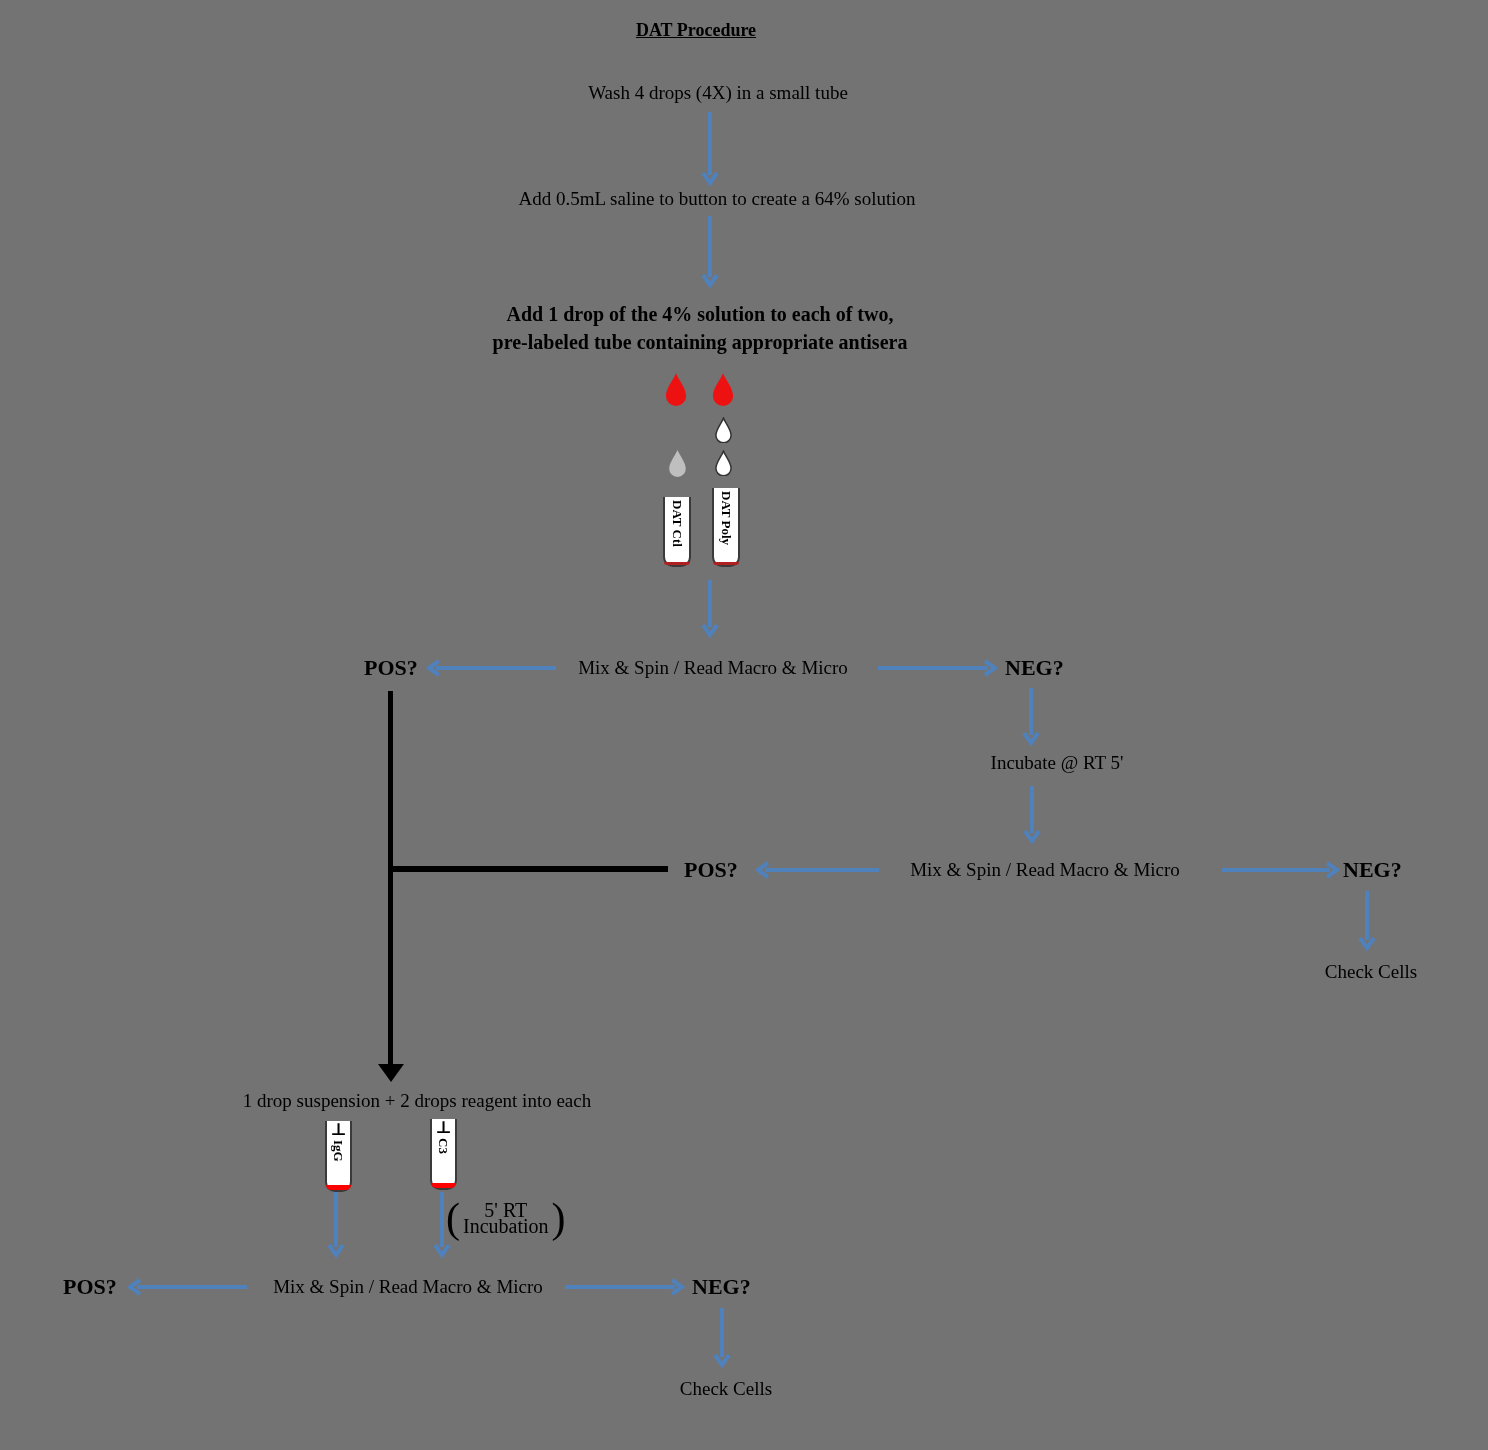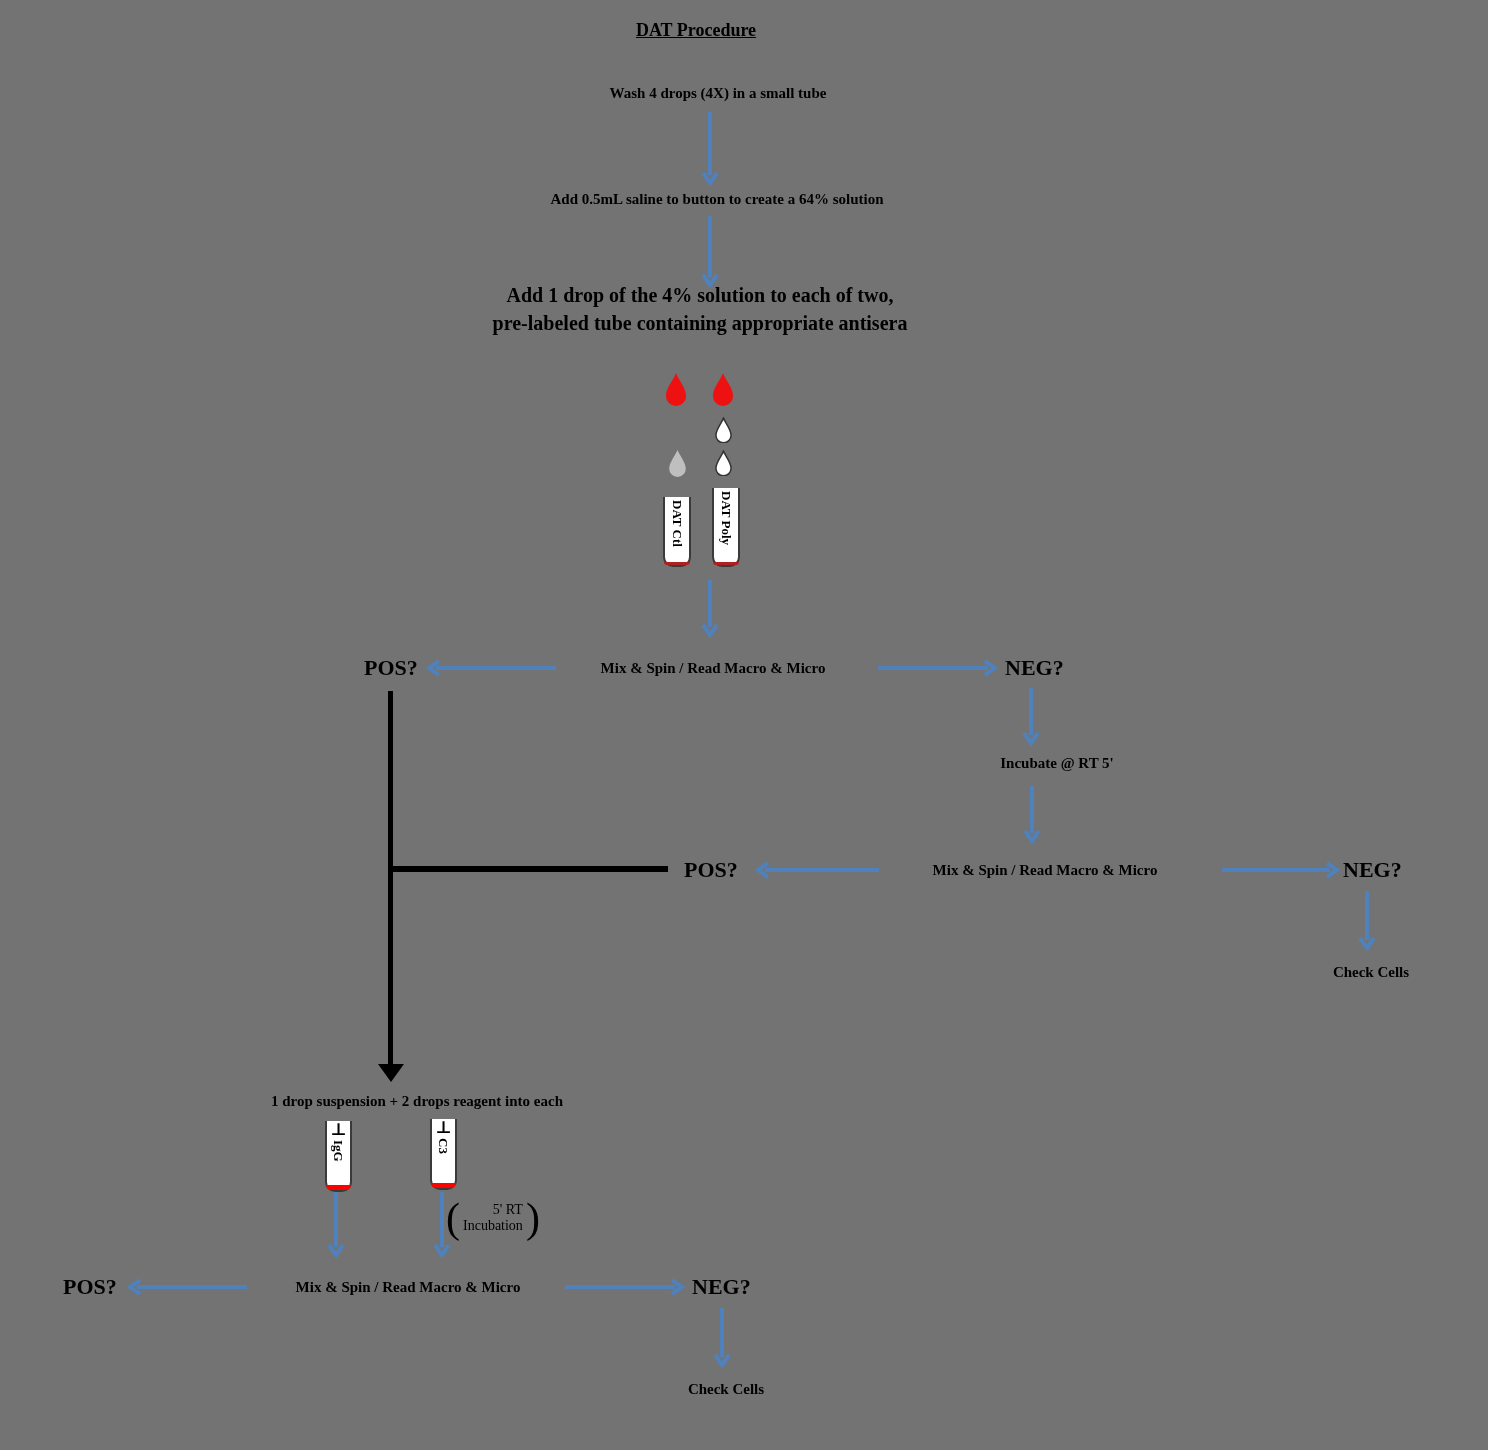"Wash 4 drops (4X) in" .step { font-size: 15px -> 19px; font-weight: bold -> normal }
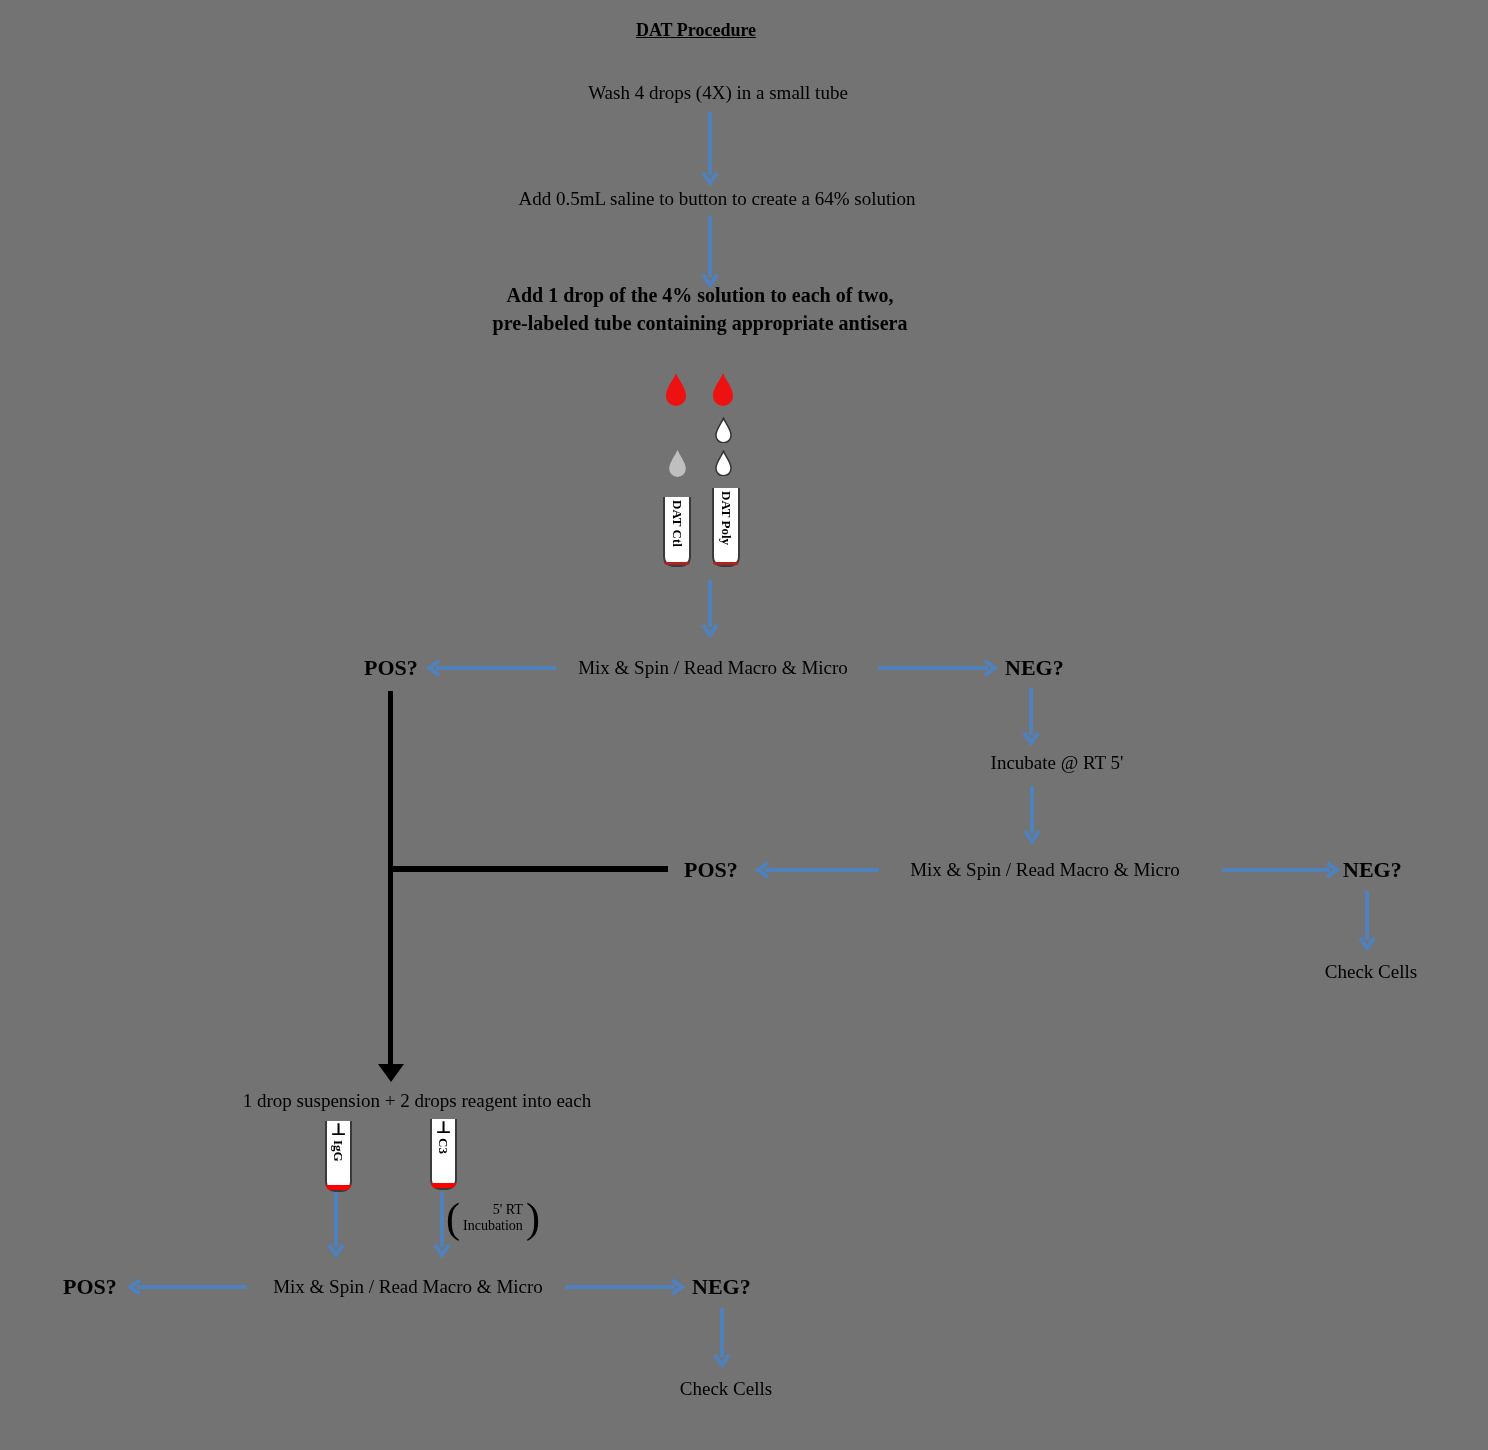"Add 1 drop of the" div.step2 { top: 281px -> 300px }
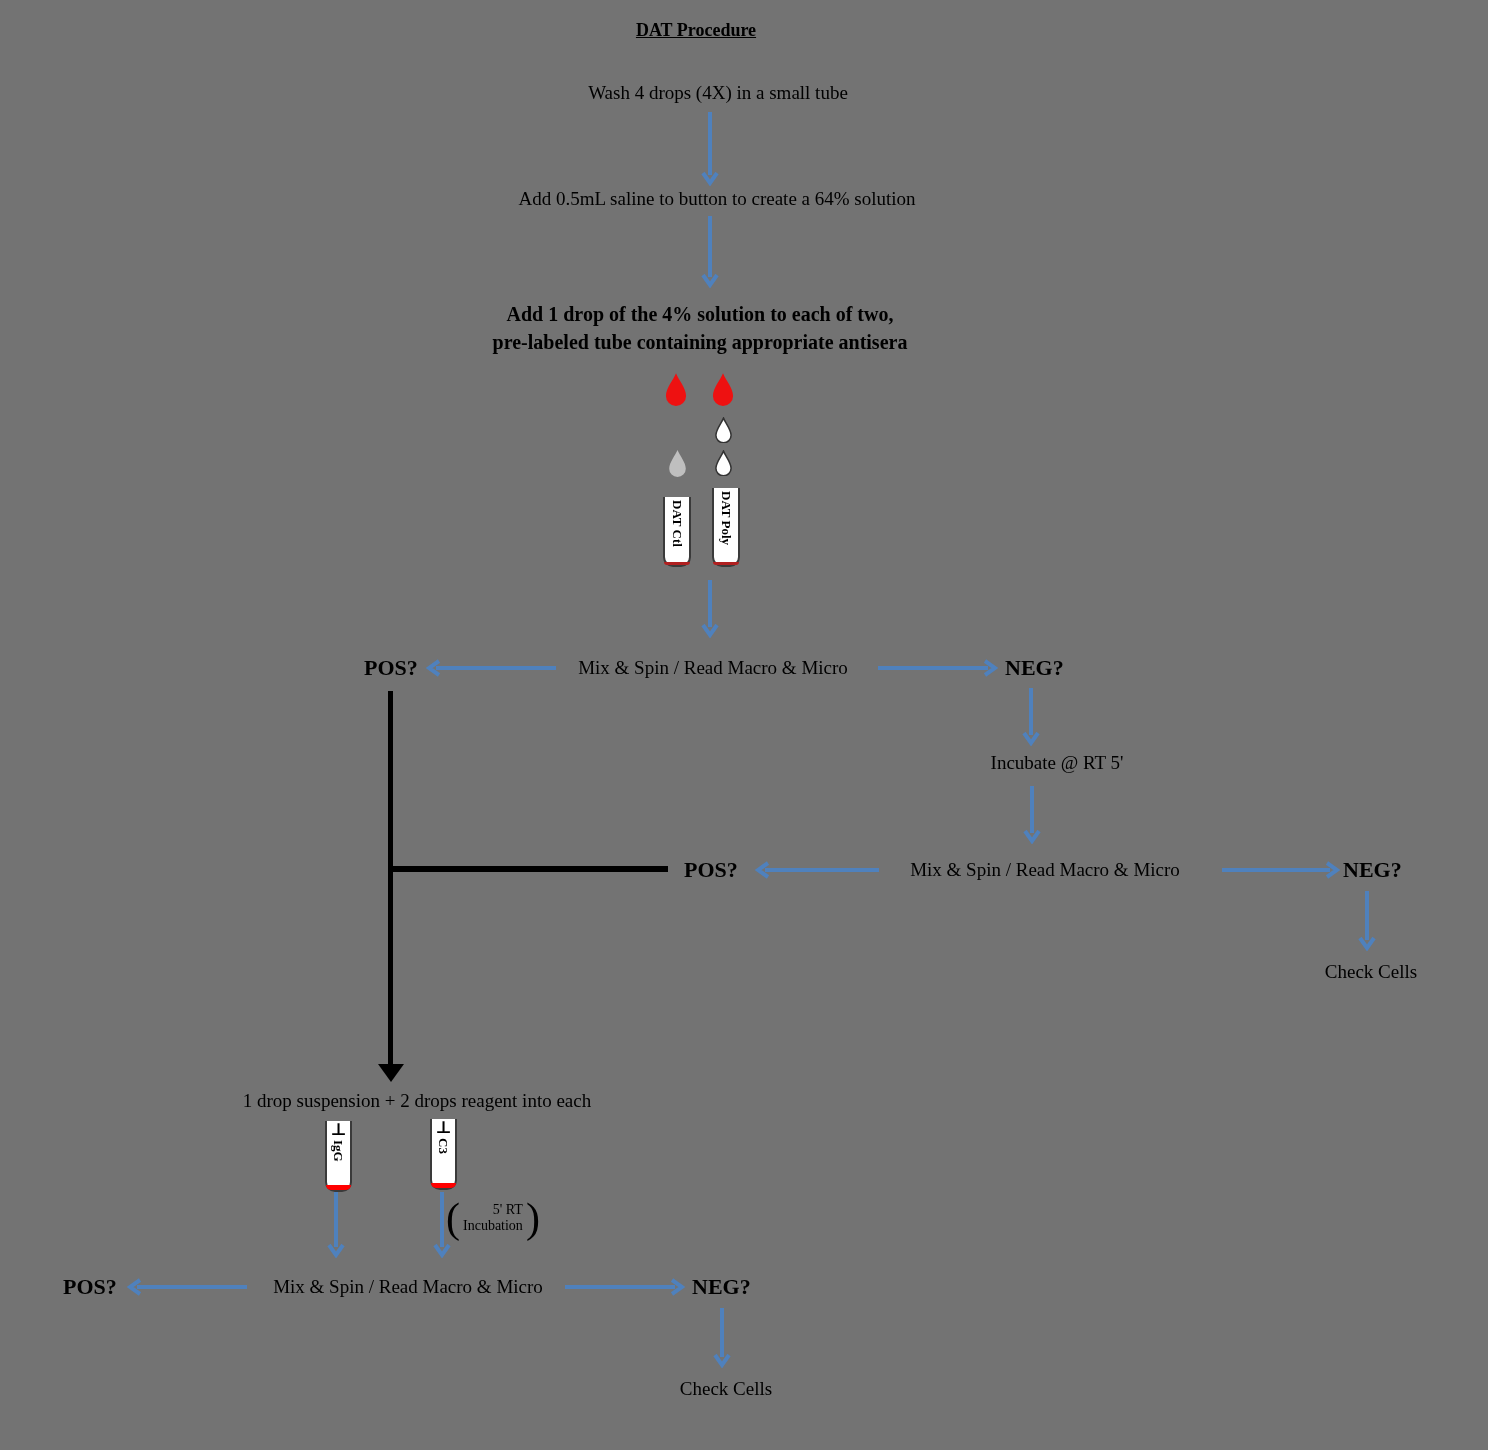"5' RT" .note-mid { font-size: 14px -> 20px; text-align: right -> center }
